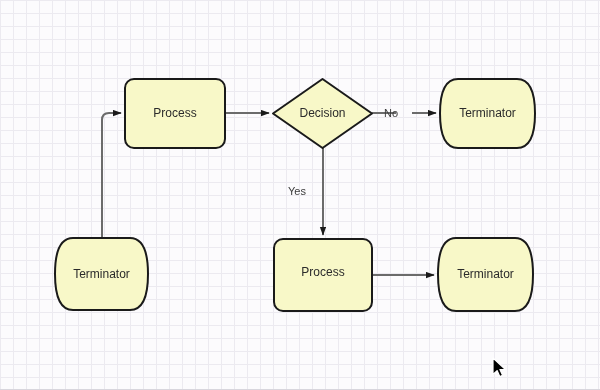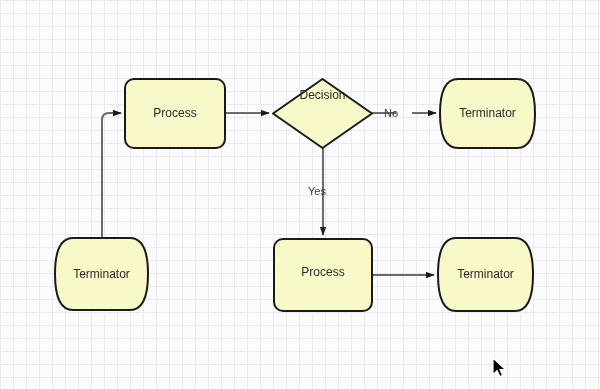"Decision" div.shape-label { top: 88px -> 106px }
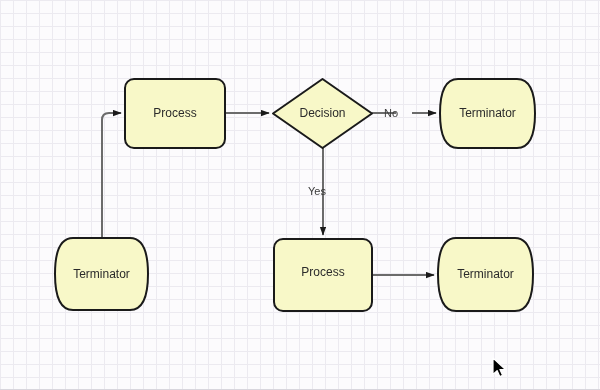"Yes" div.edge-label { left: 308px -> 288px }
